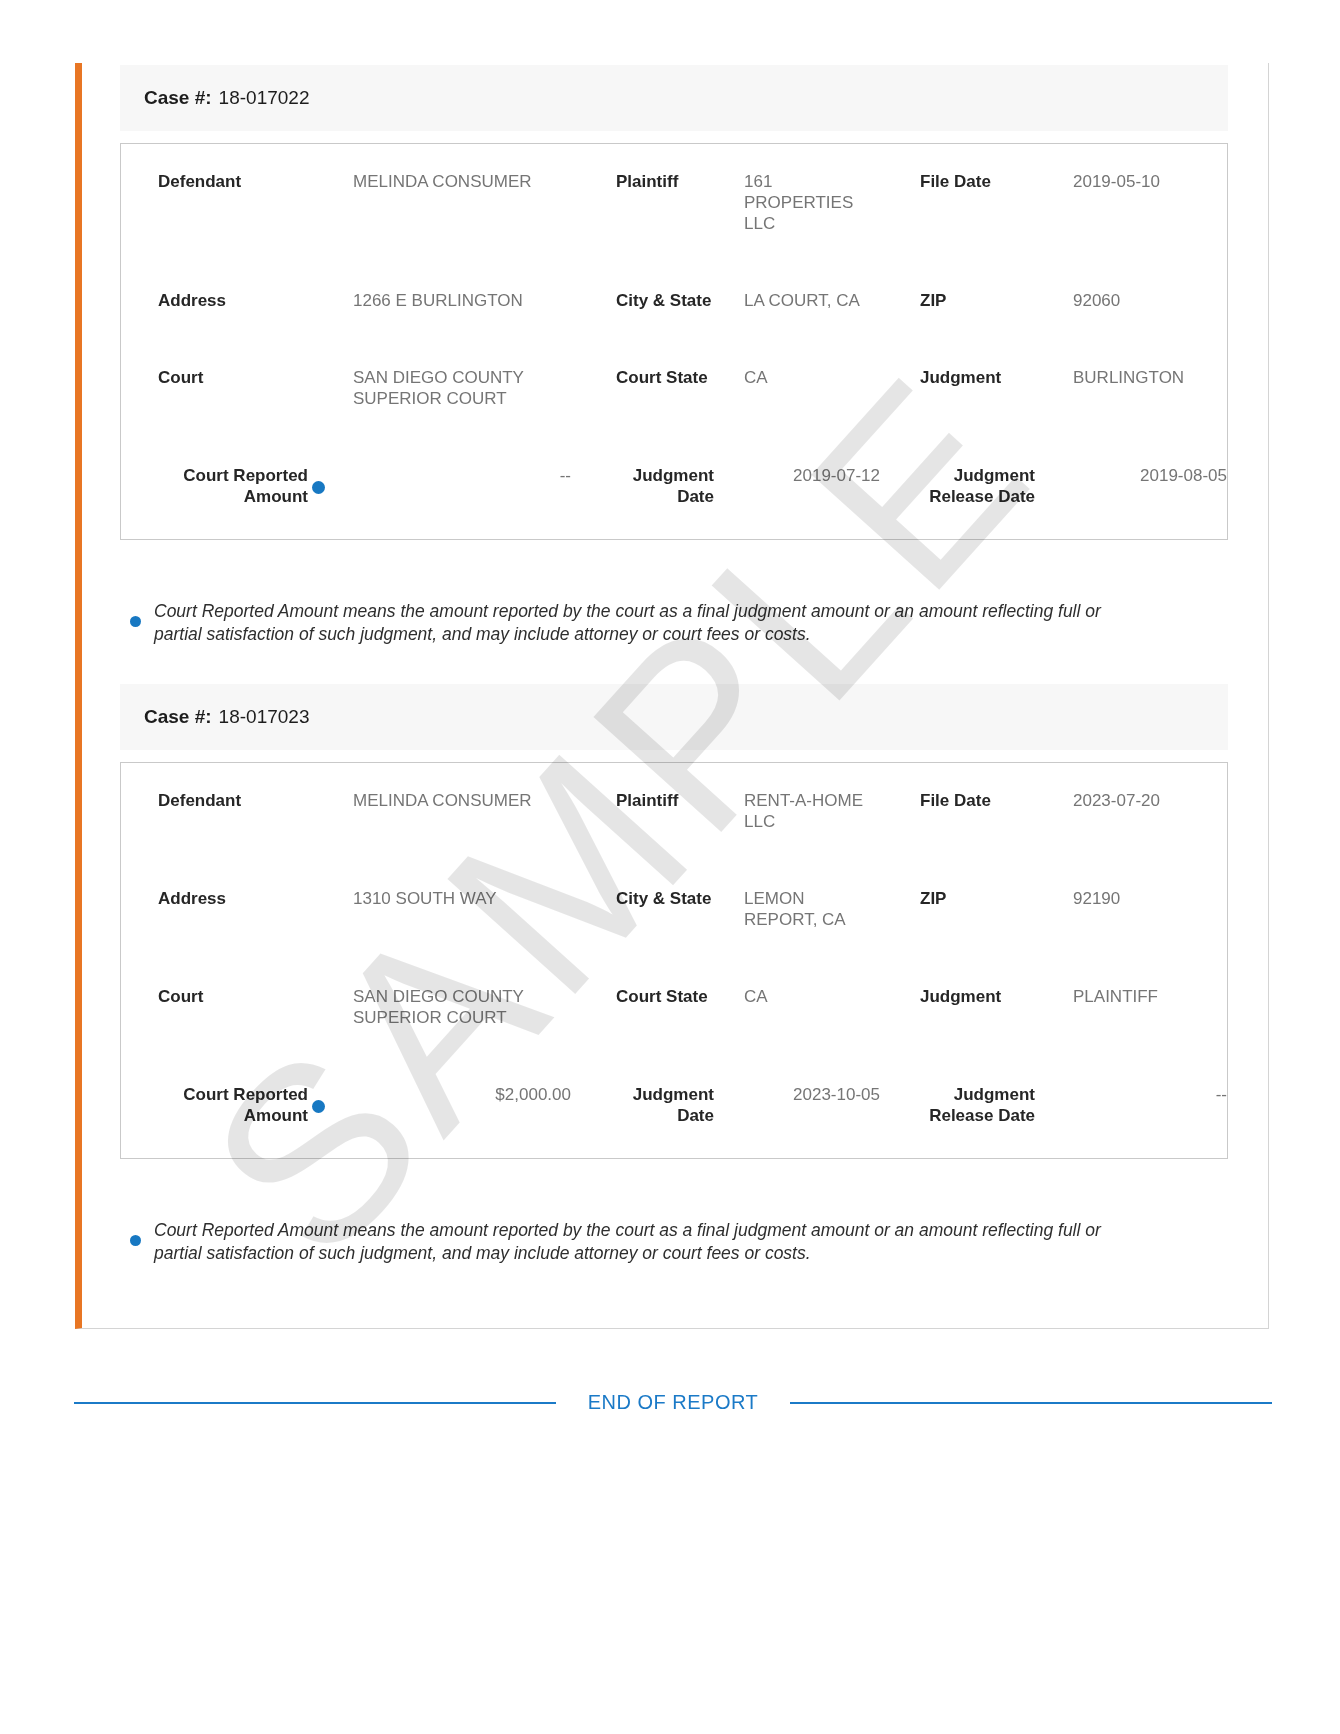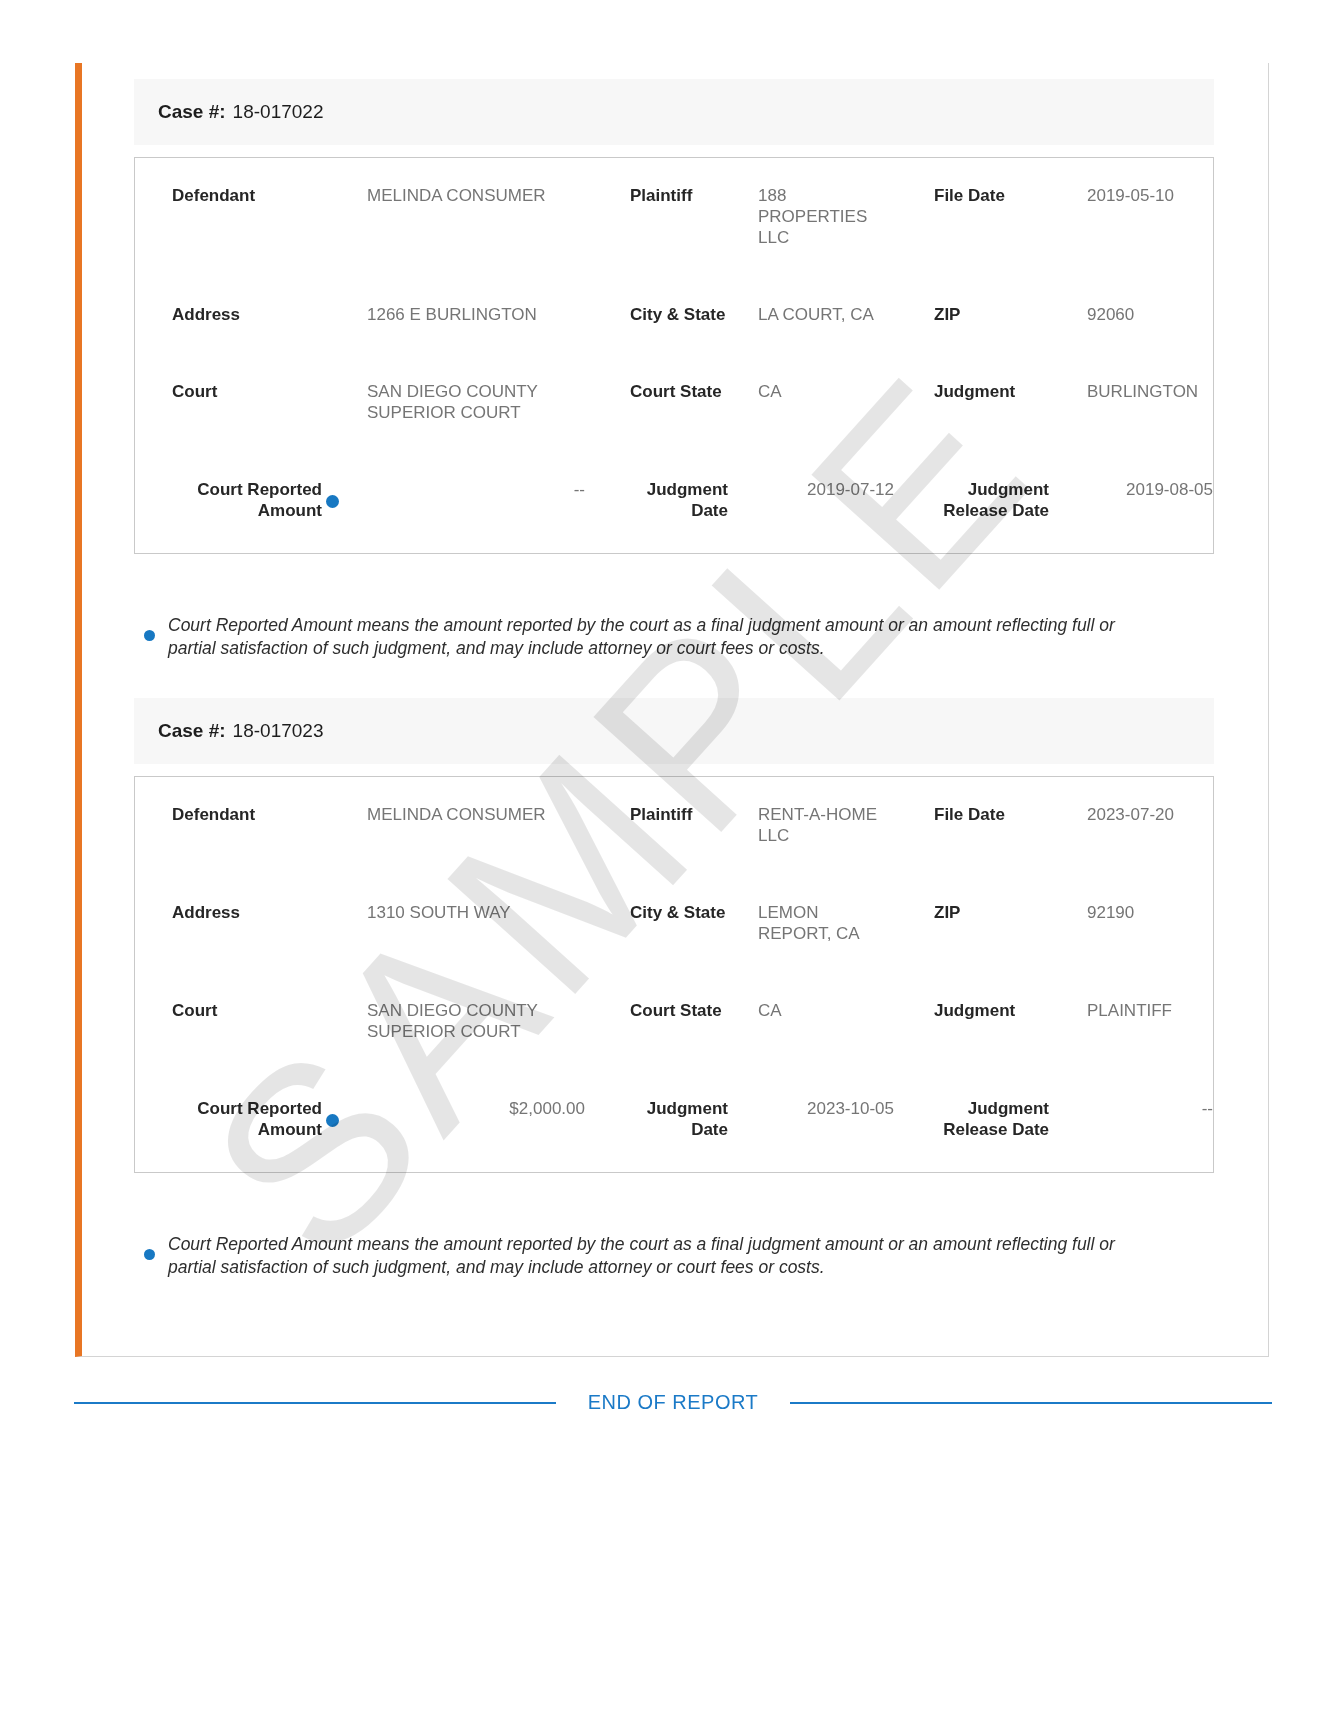"Case #:" .case-section { margin: 16px -> 2px }
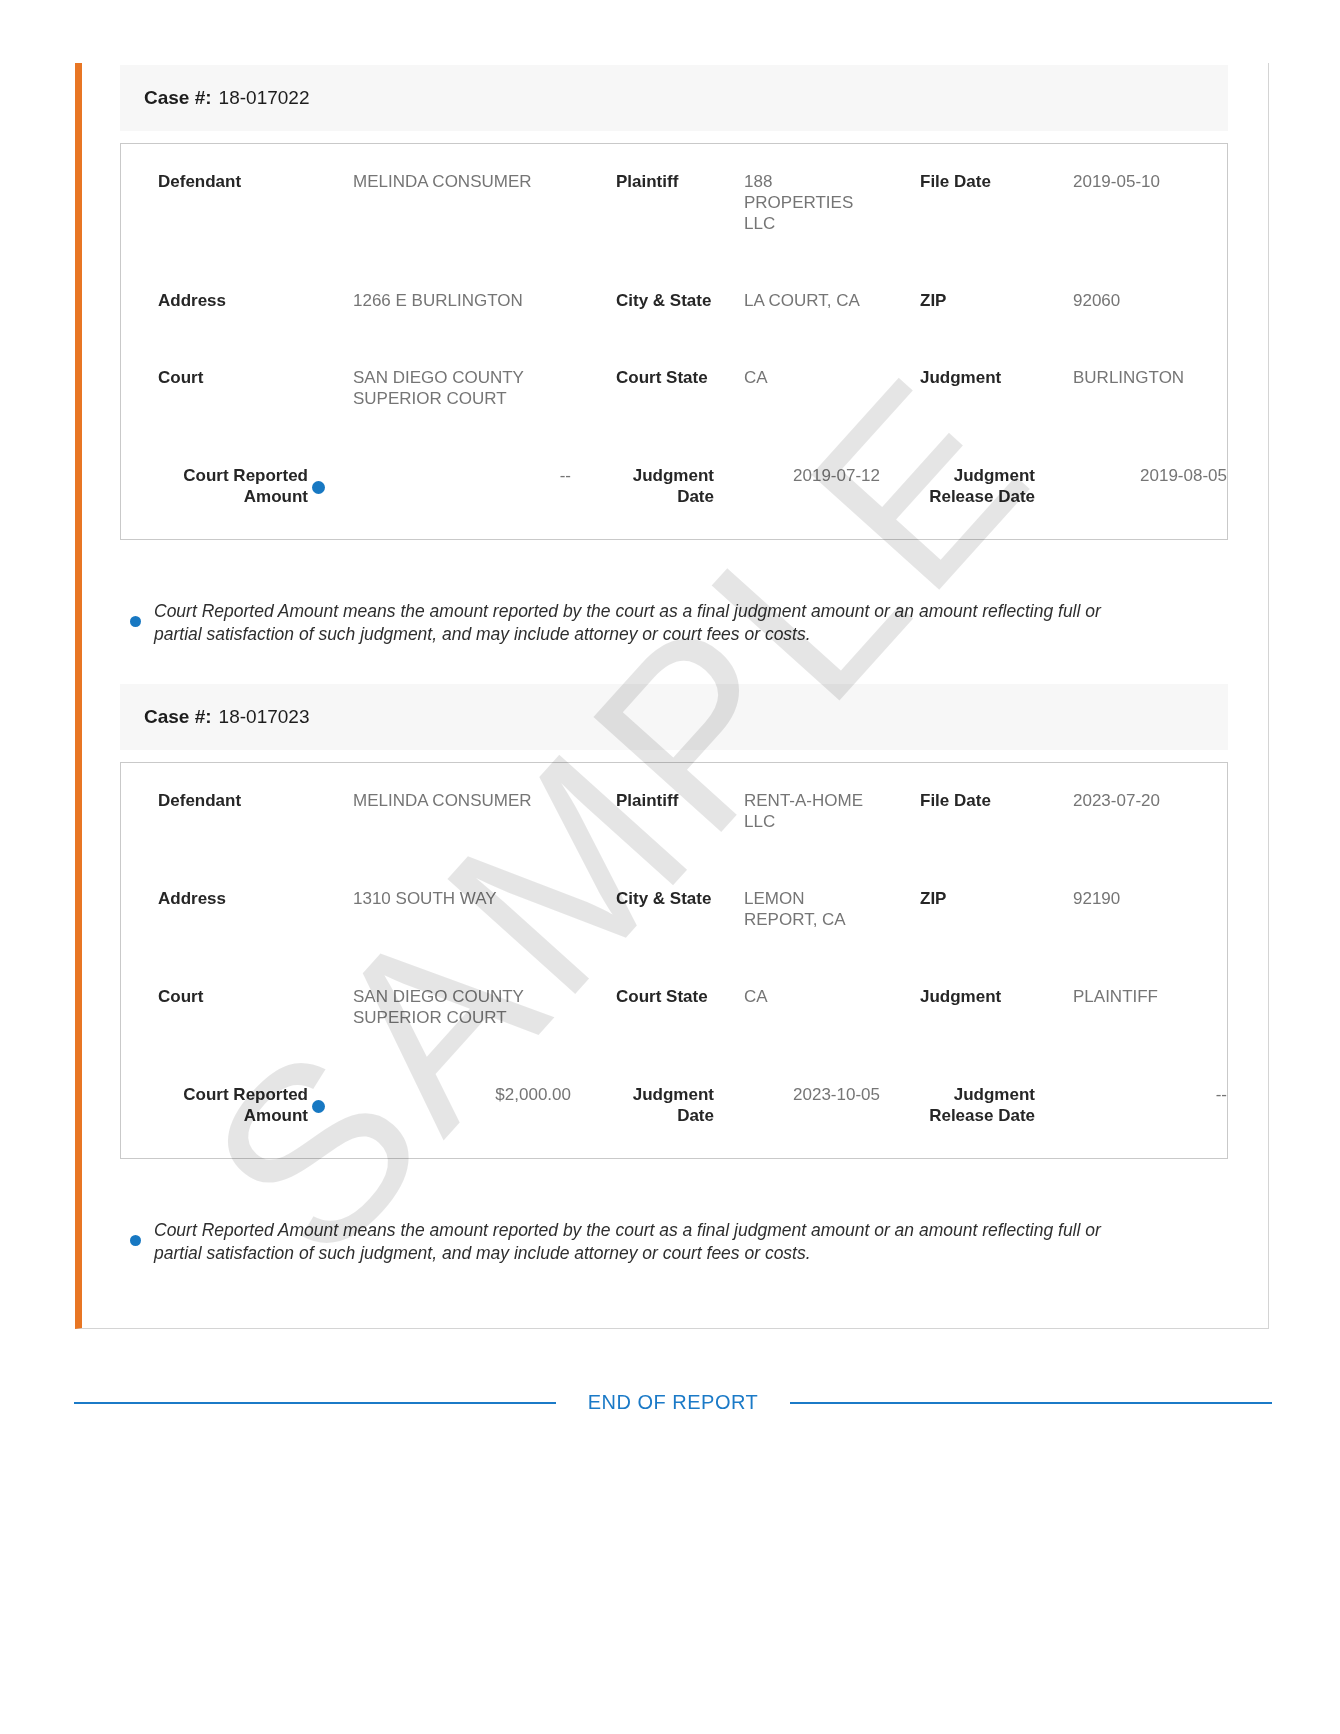"188 PROPERTIES LLC" div.cell-value { text: 188 -> 161 }
